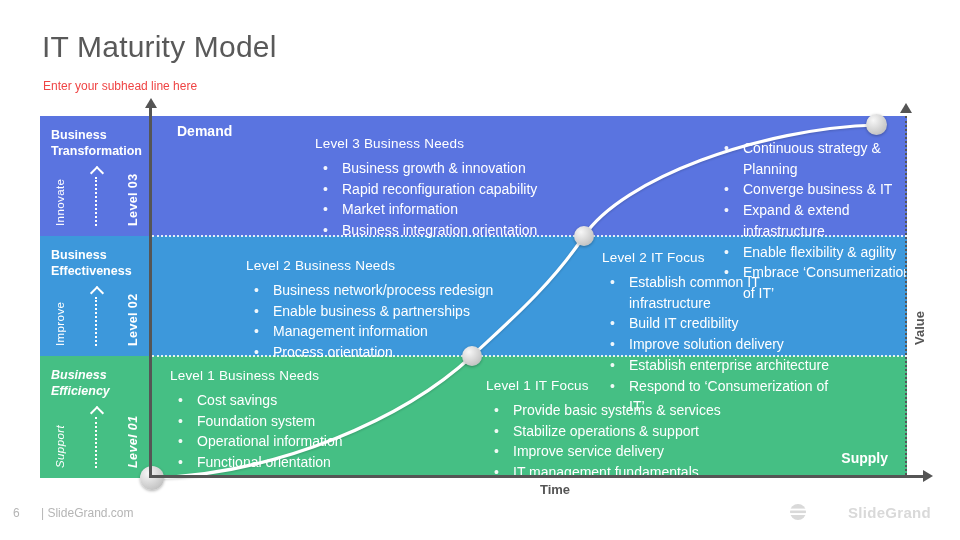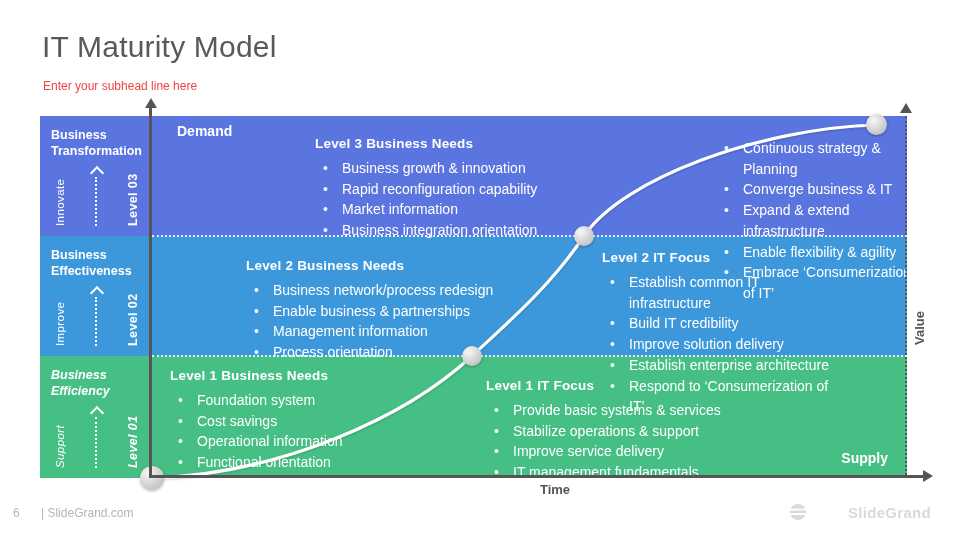"Level 3 Business Needs" .tb h3 { font-weight: bold -> normal }
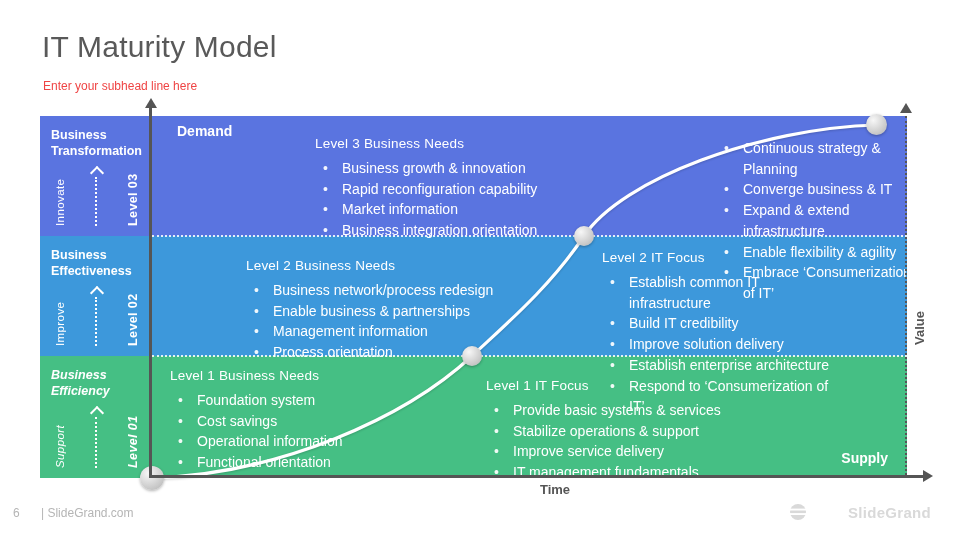"Foundation system" li { order: before "Cost savings" -> after "Cost savings" }
